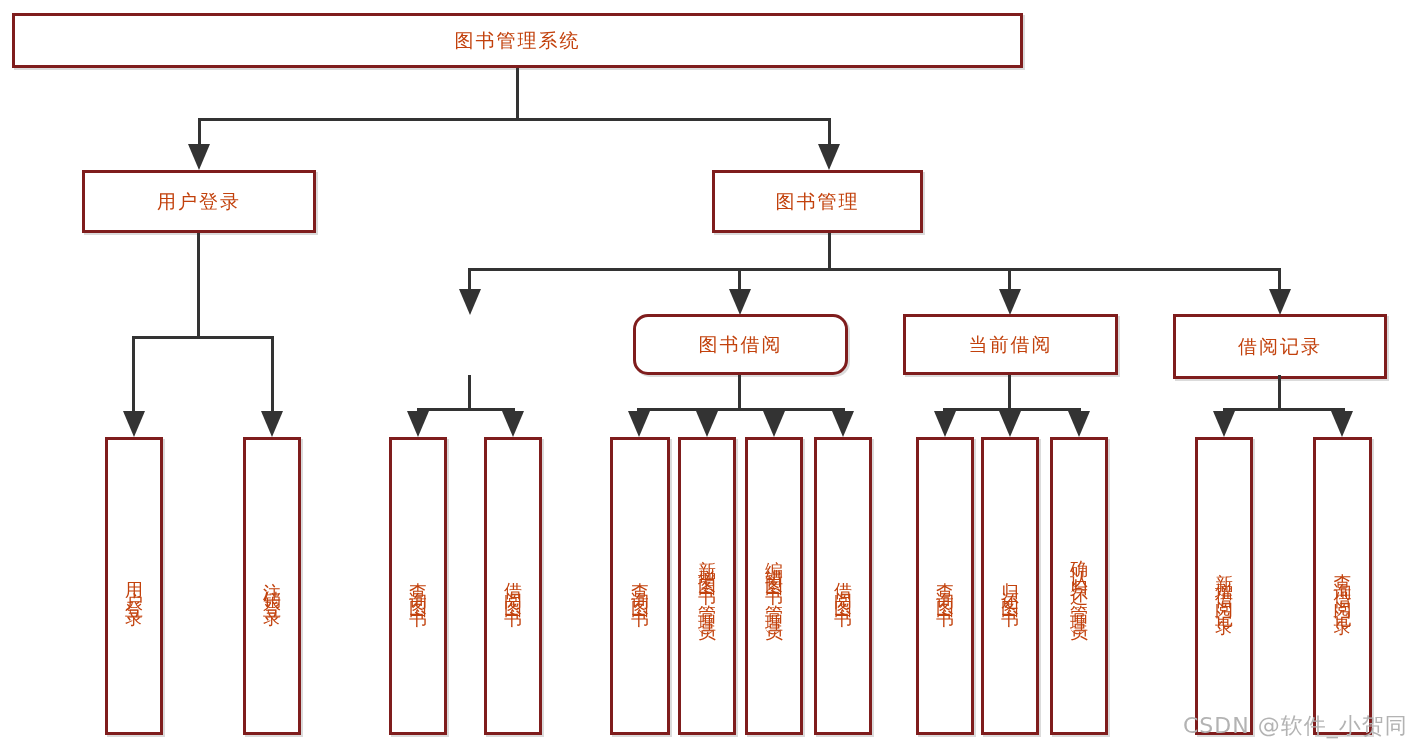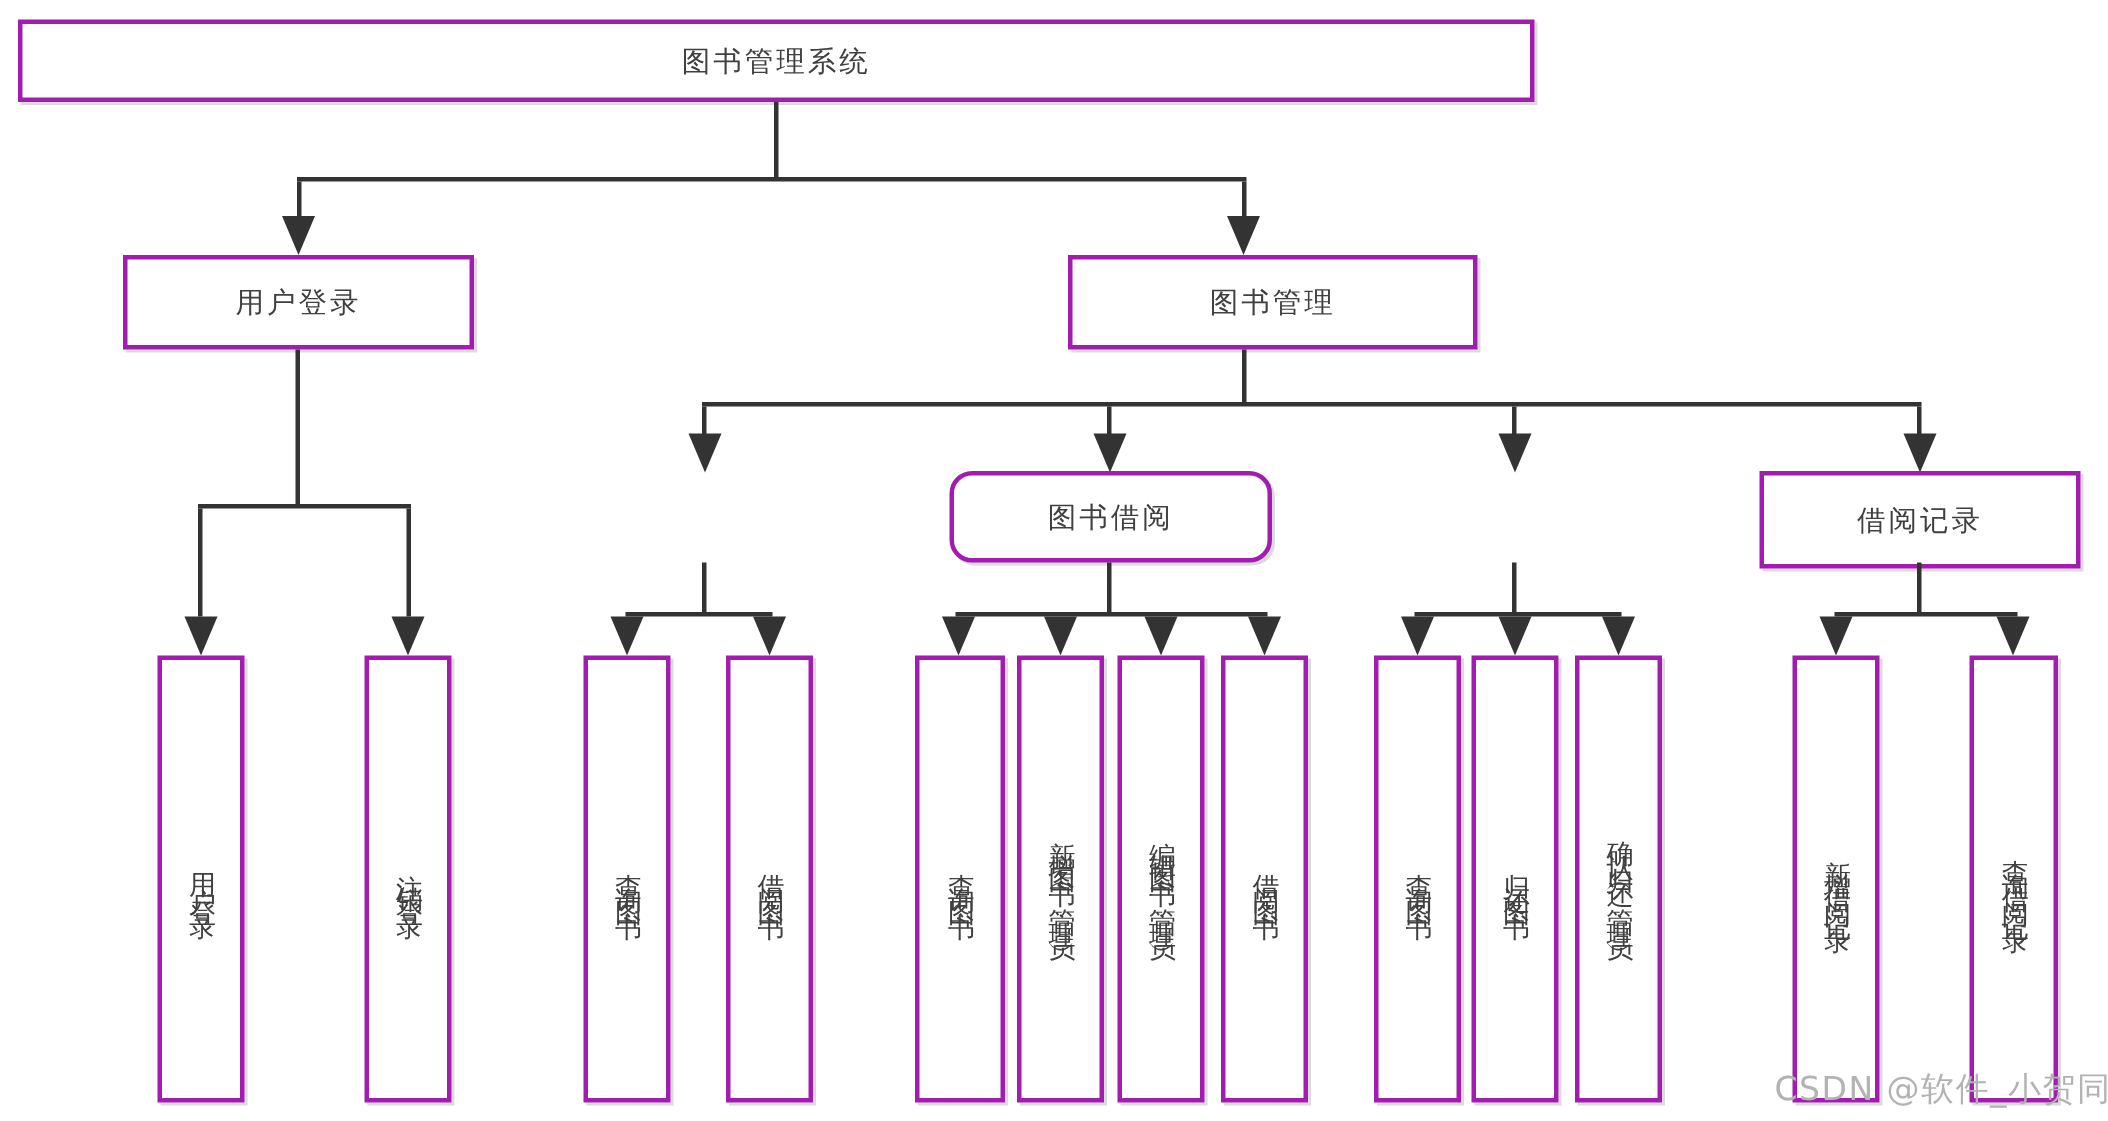"图书管理系统" .box { border: 3px solid #a21caf -> 3px solid #7f1d1d; color: #404040 -> #c2410c }
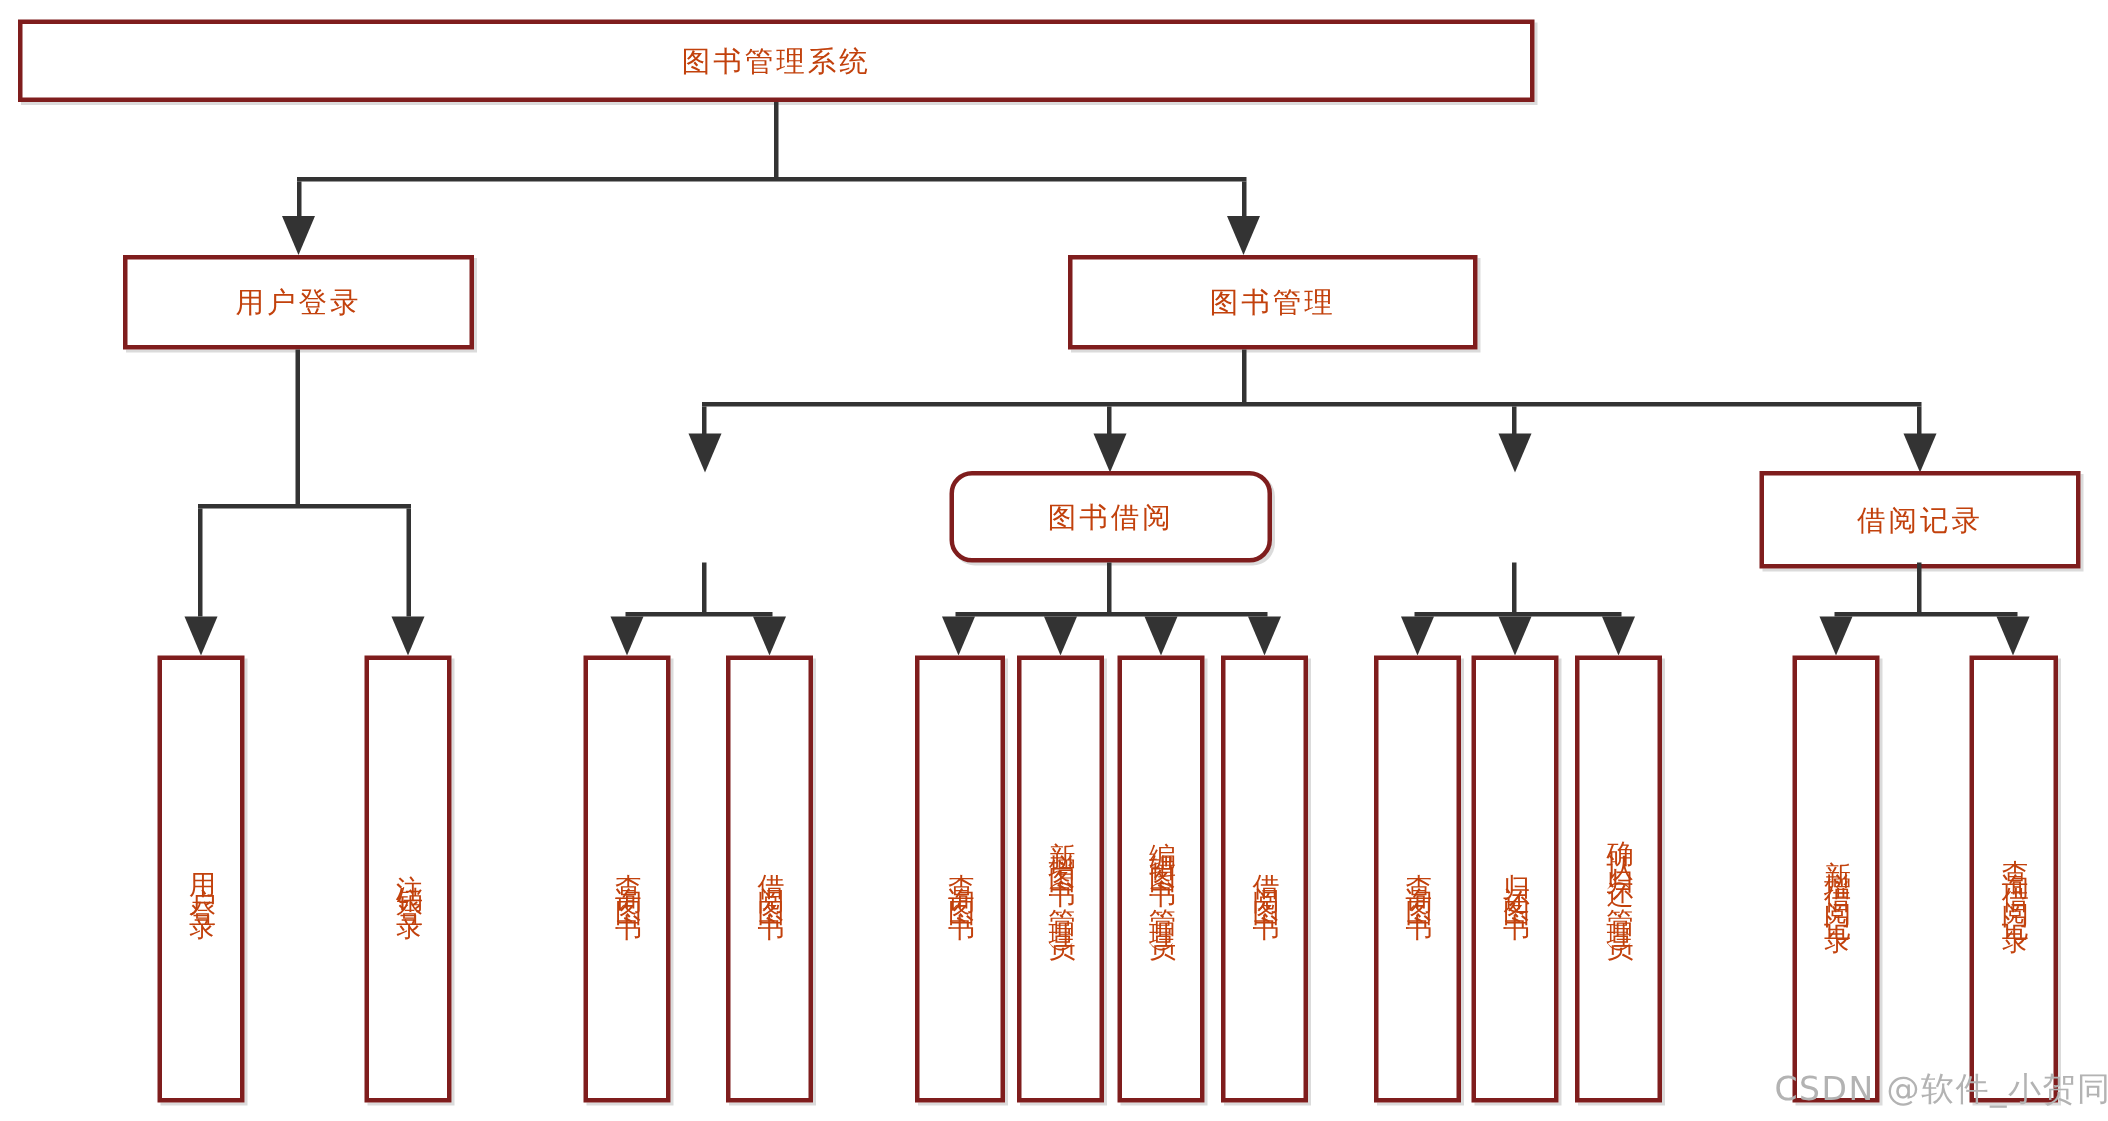"图书管理" div.box { width: 273px -> 211px }
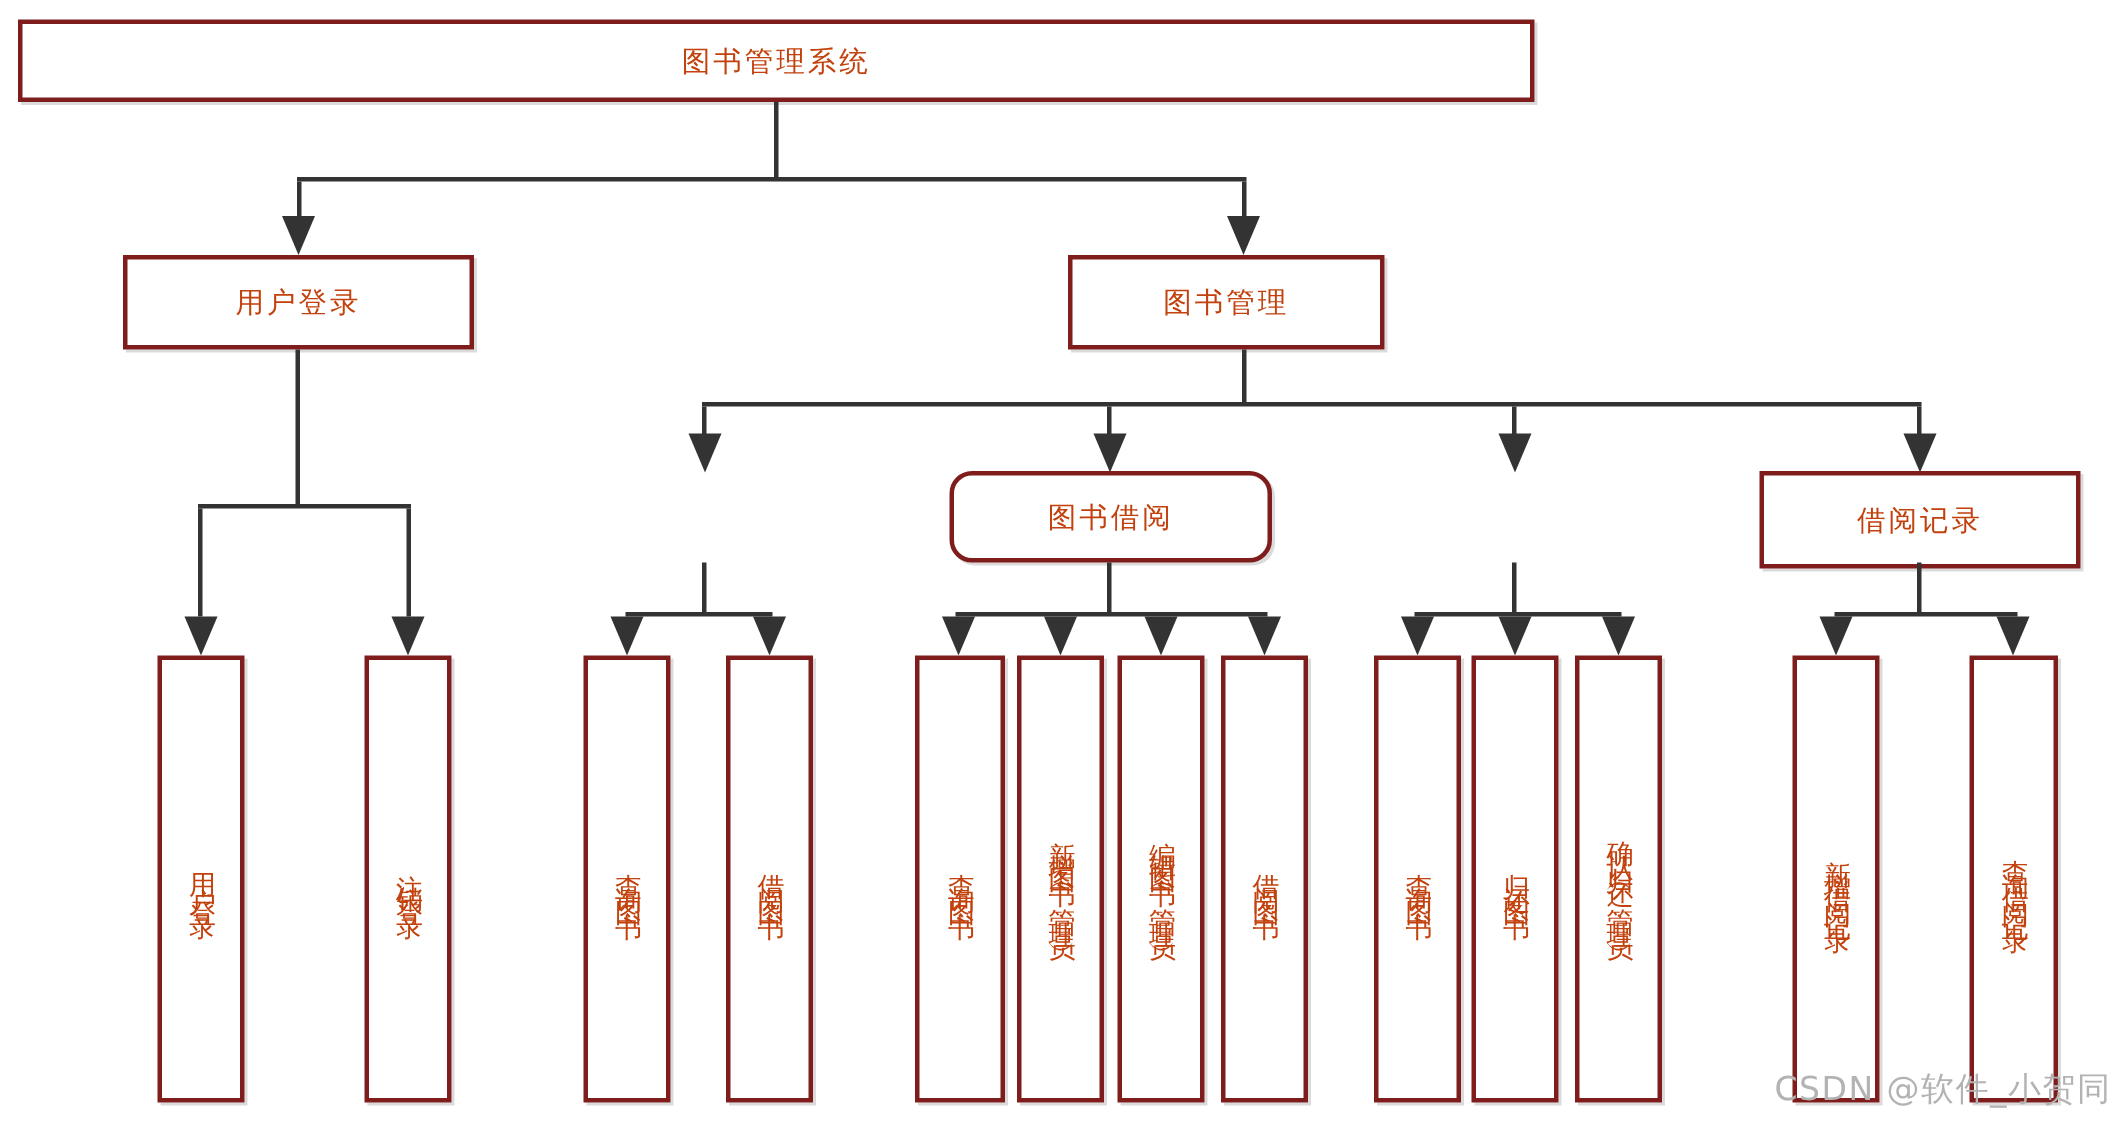"当前借阅" div.box { html: none -> <div> <span>当前借阅</span> </div> }
